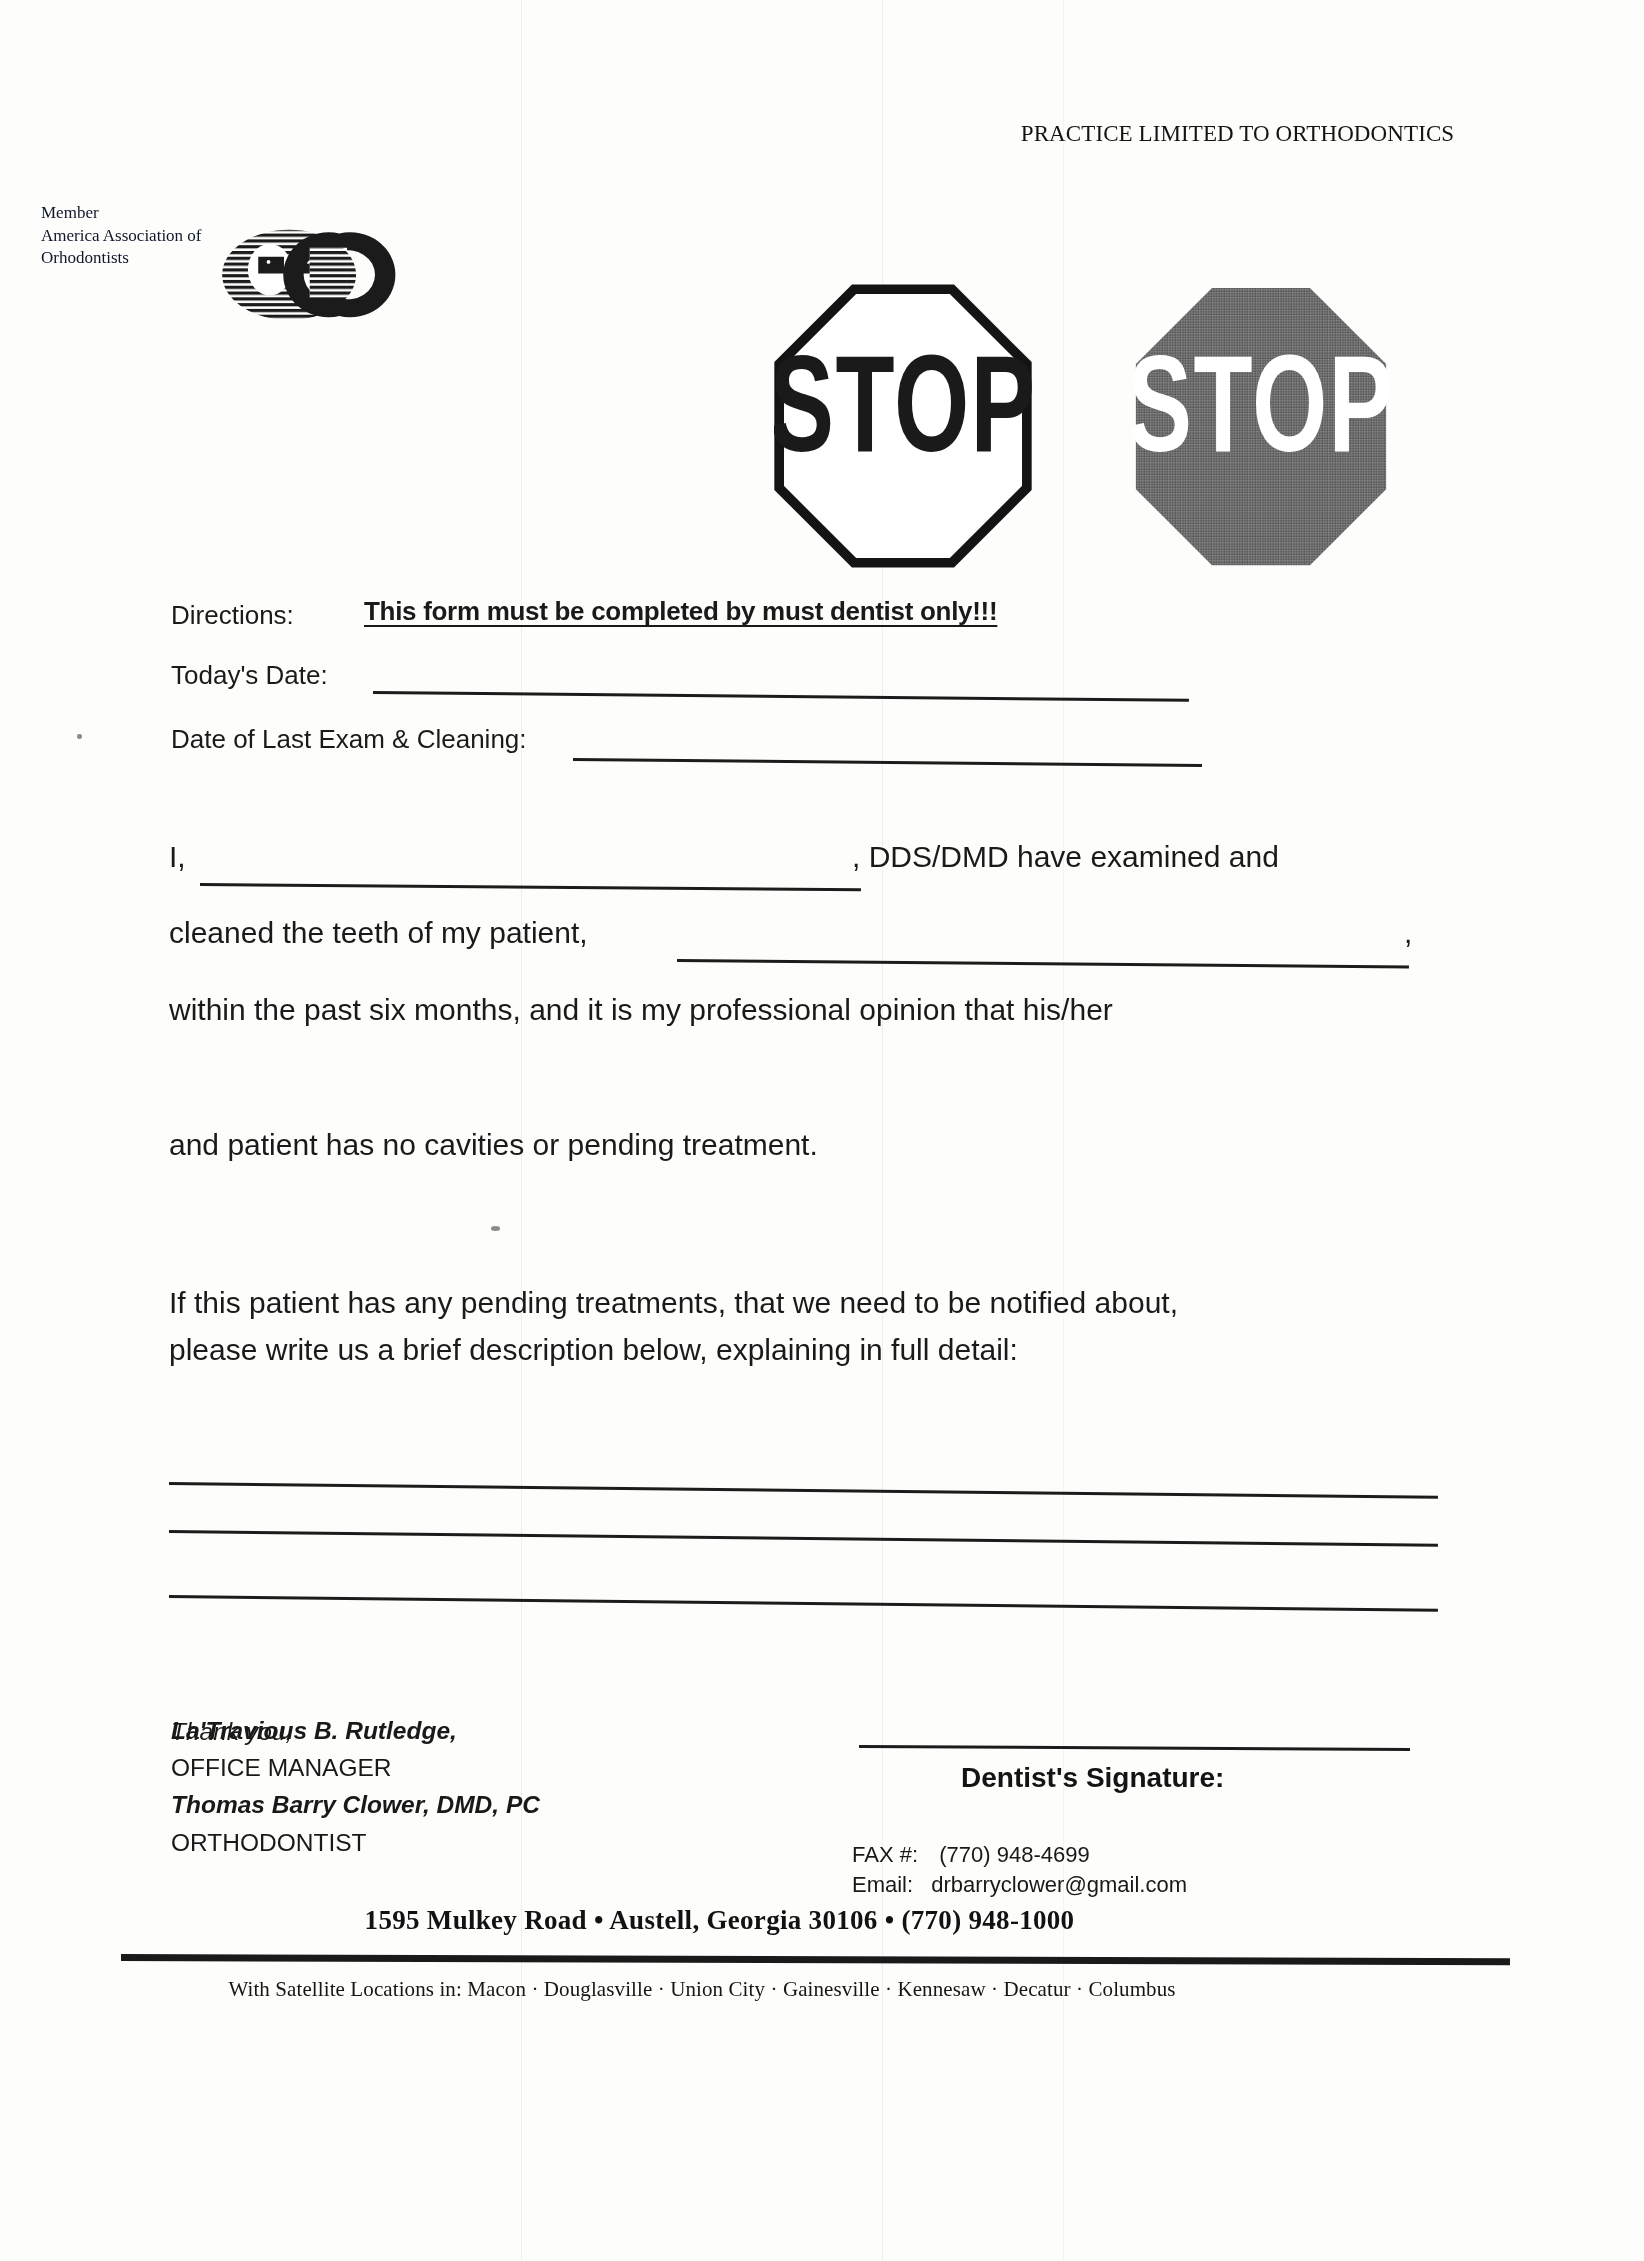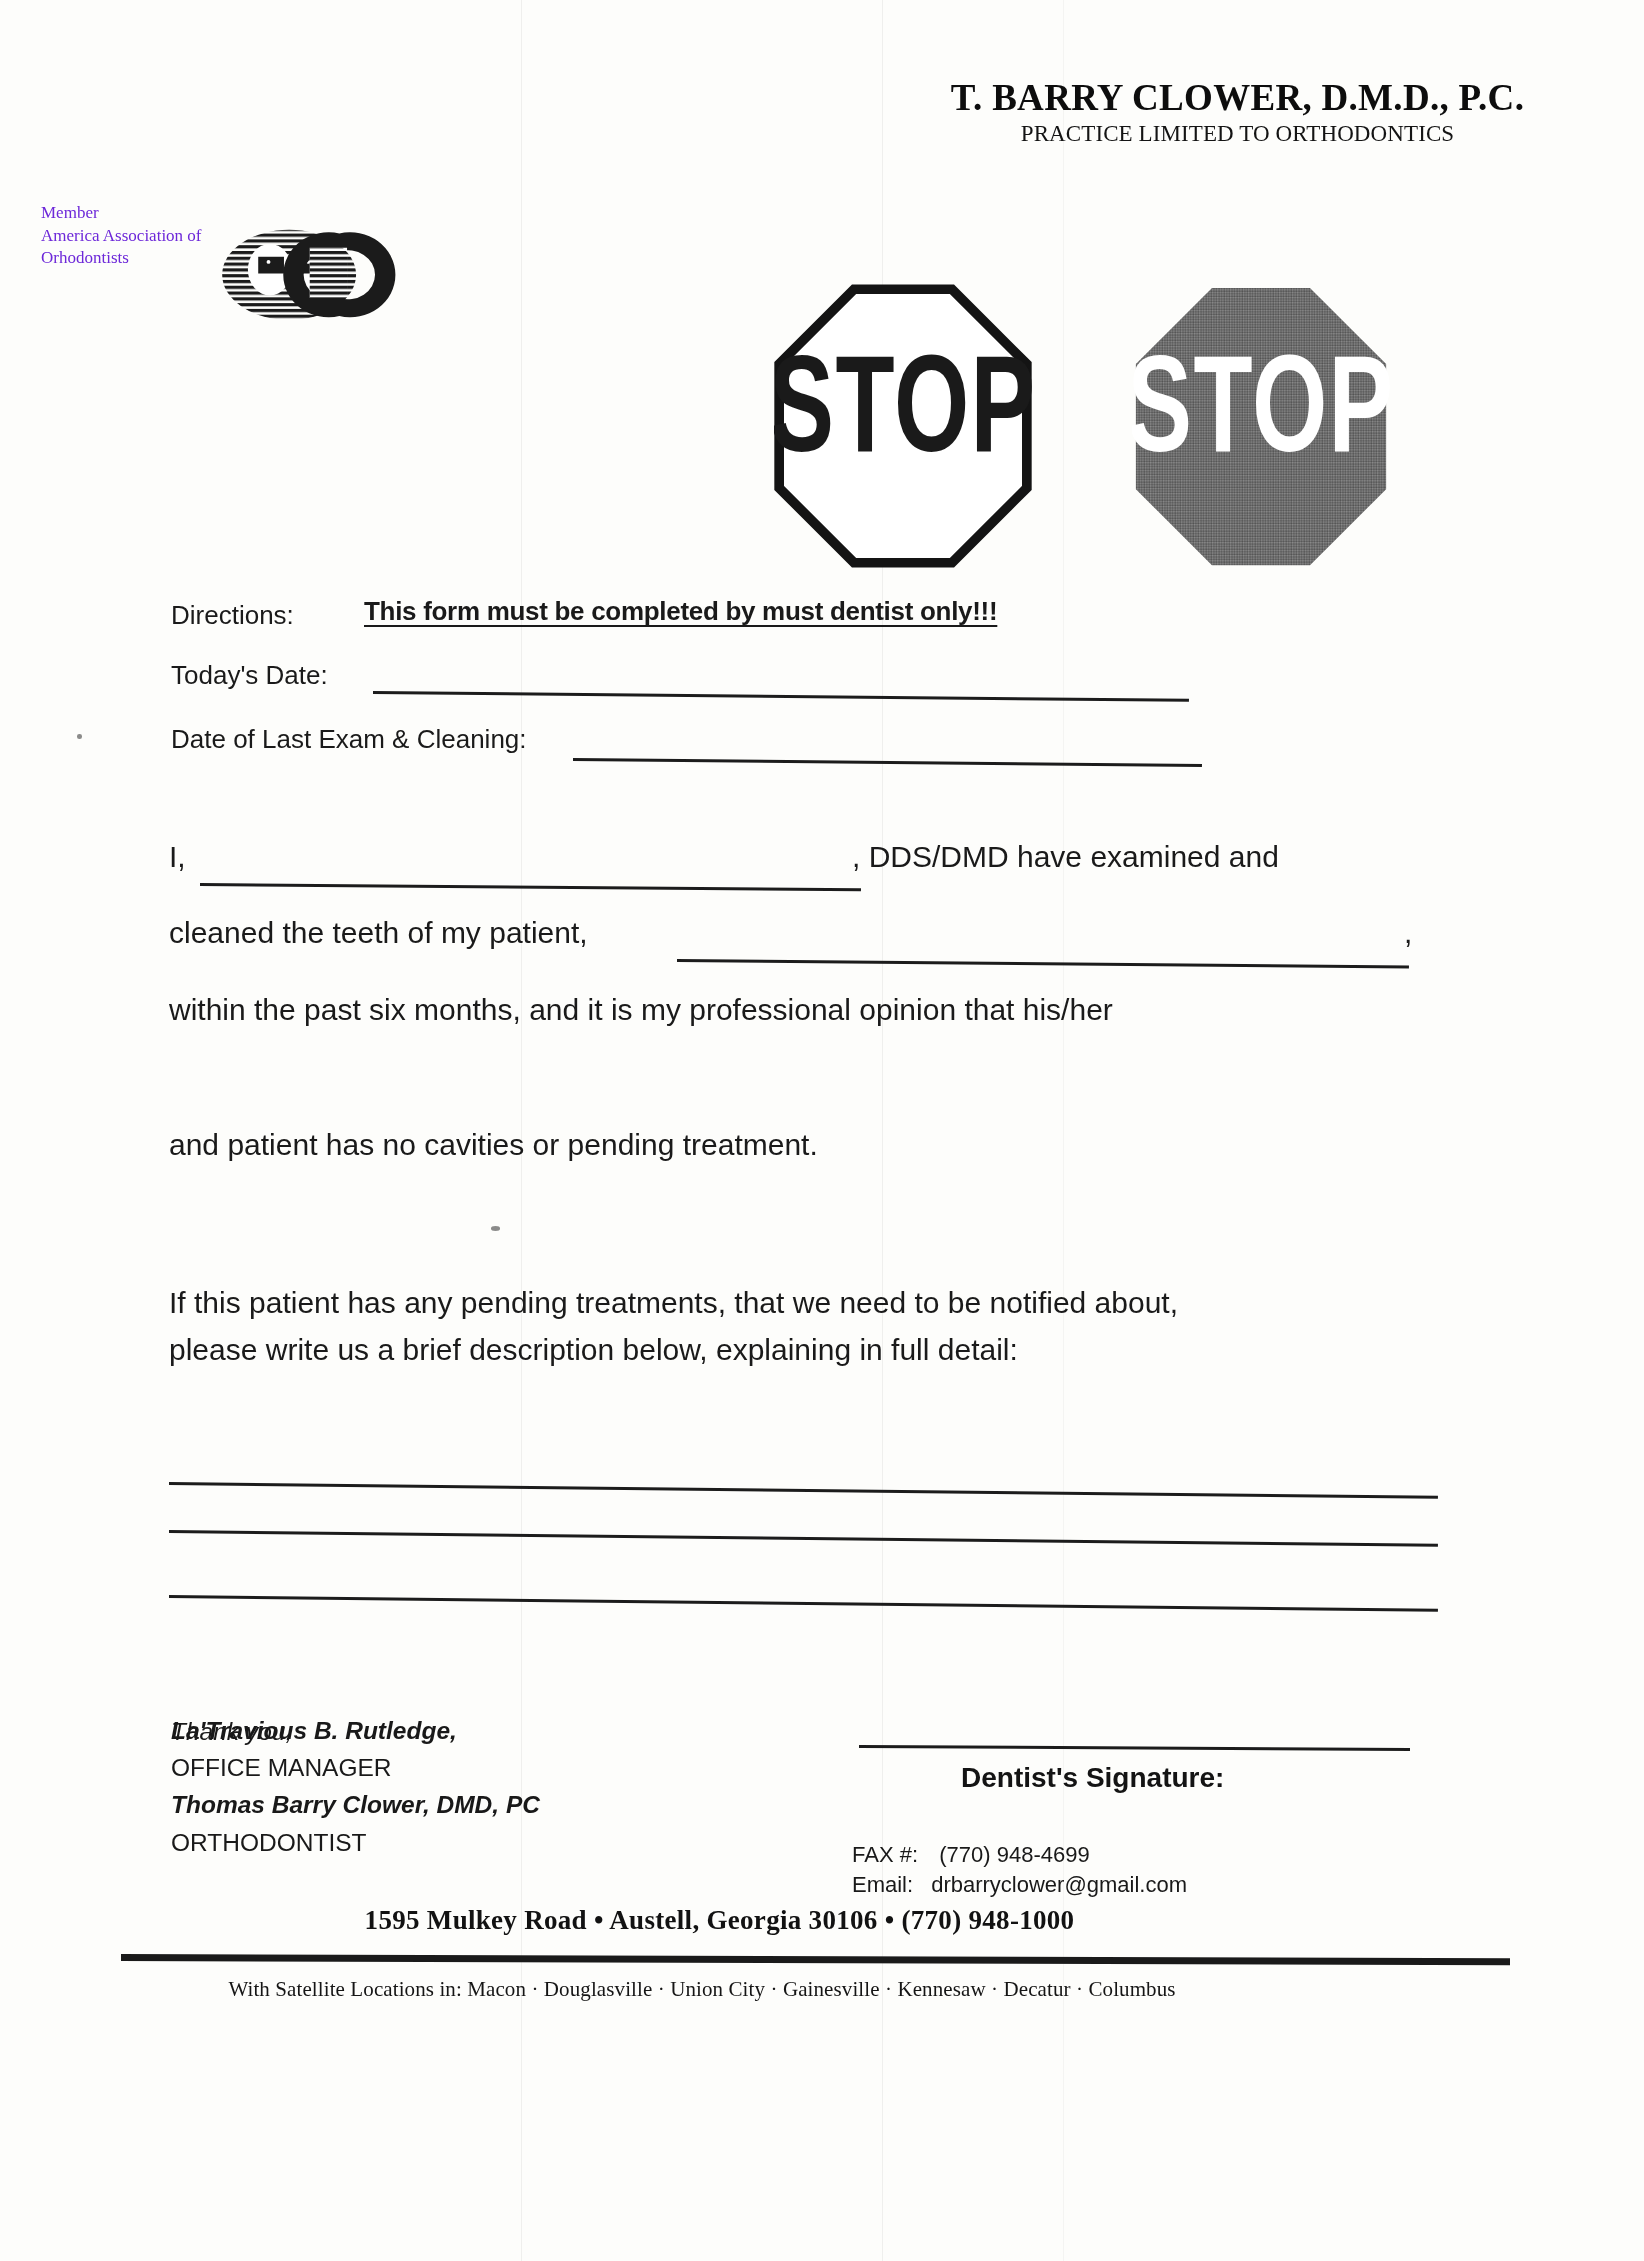"T. BARRY CLOWER, D.M.D., P.C." div.practice-name { html: <div>T. BARRY CLOWER, D.M.D., P.C.</div> -> none }
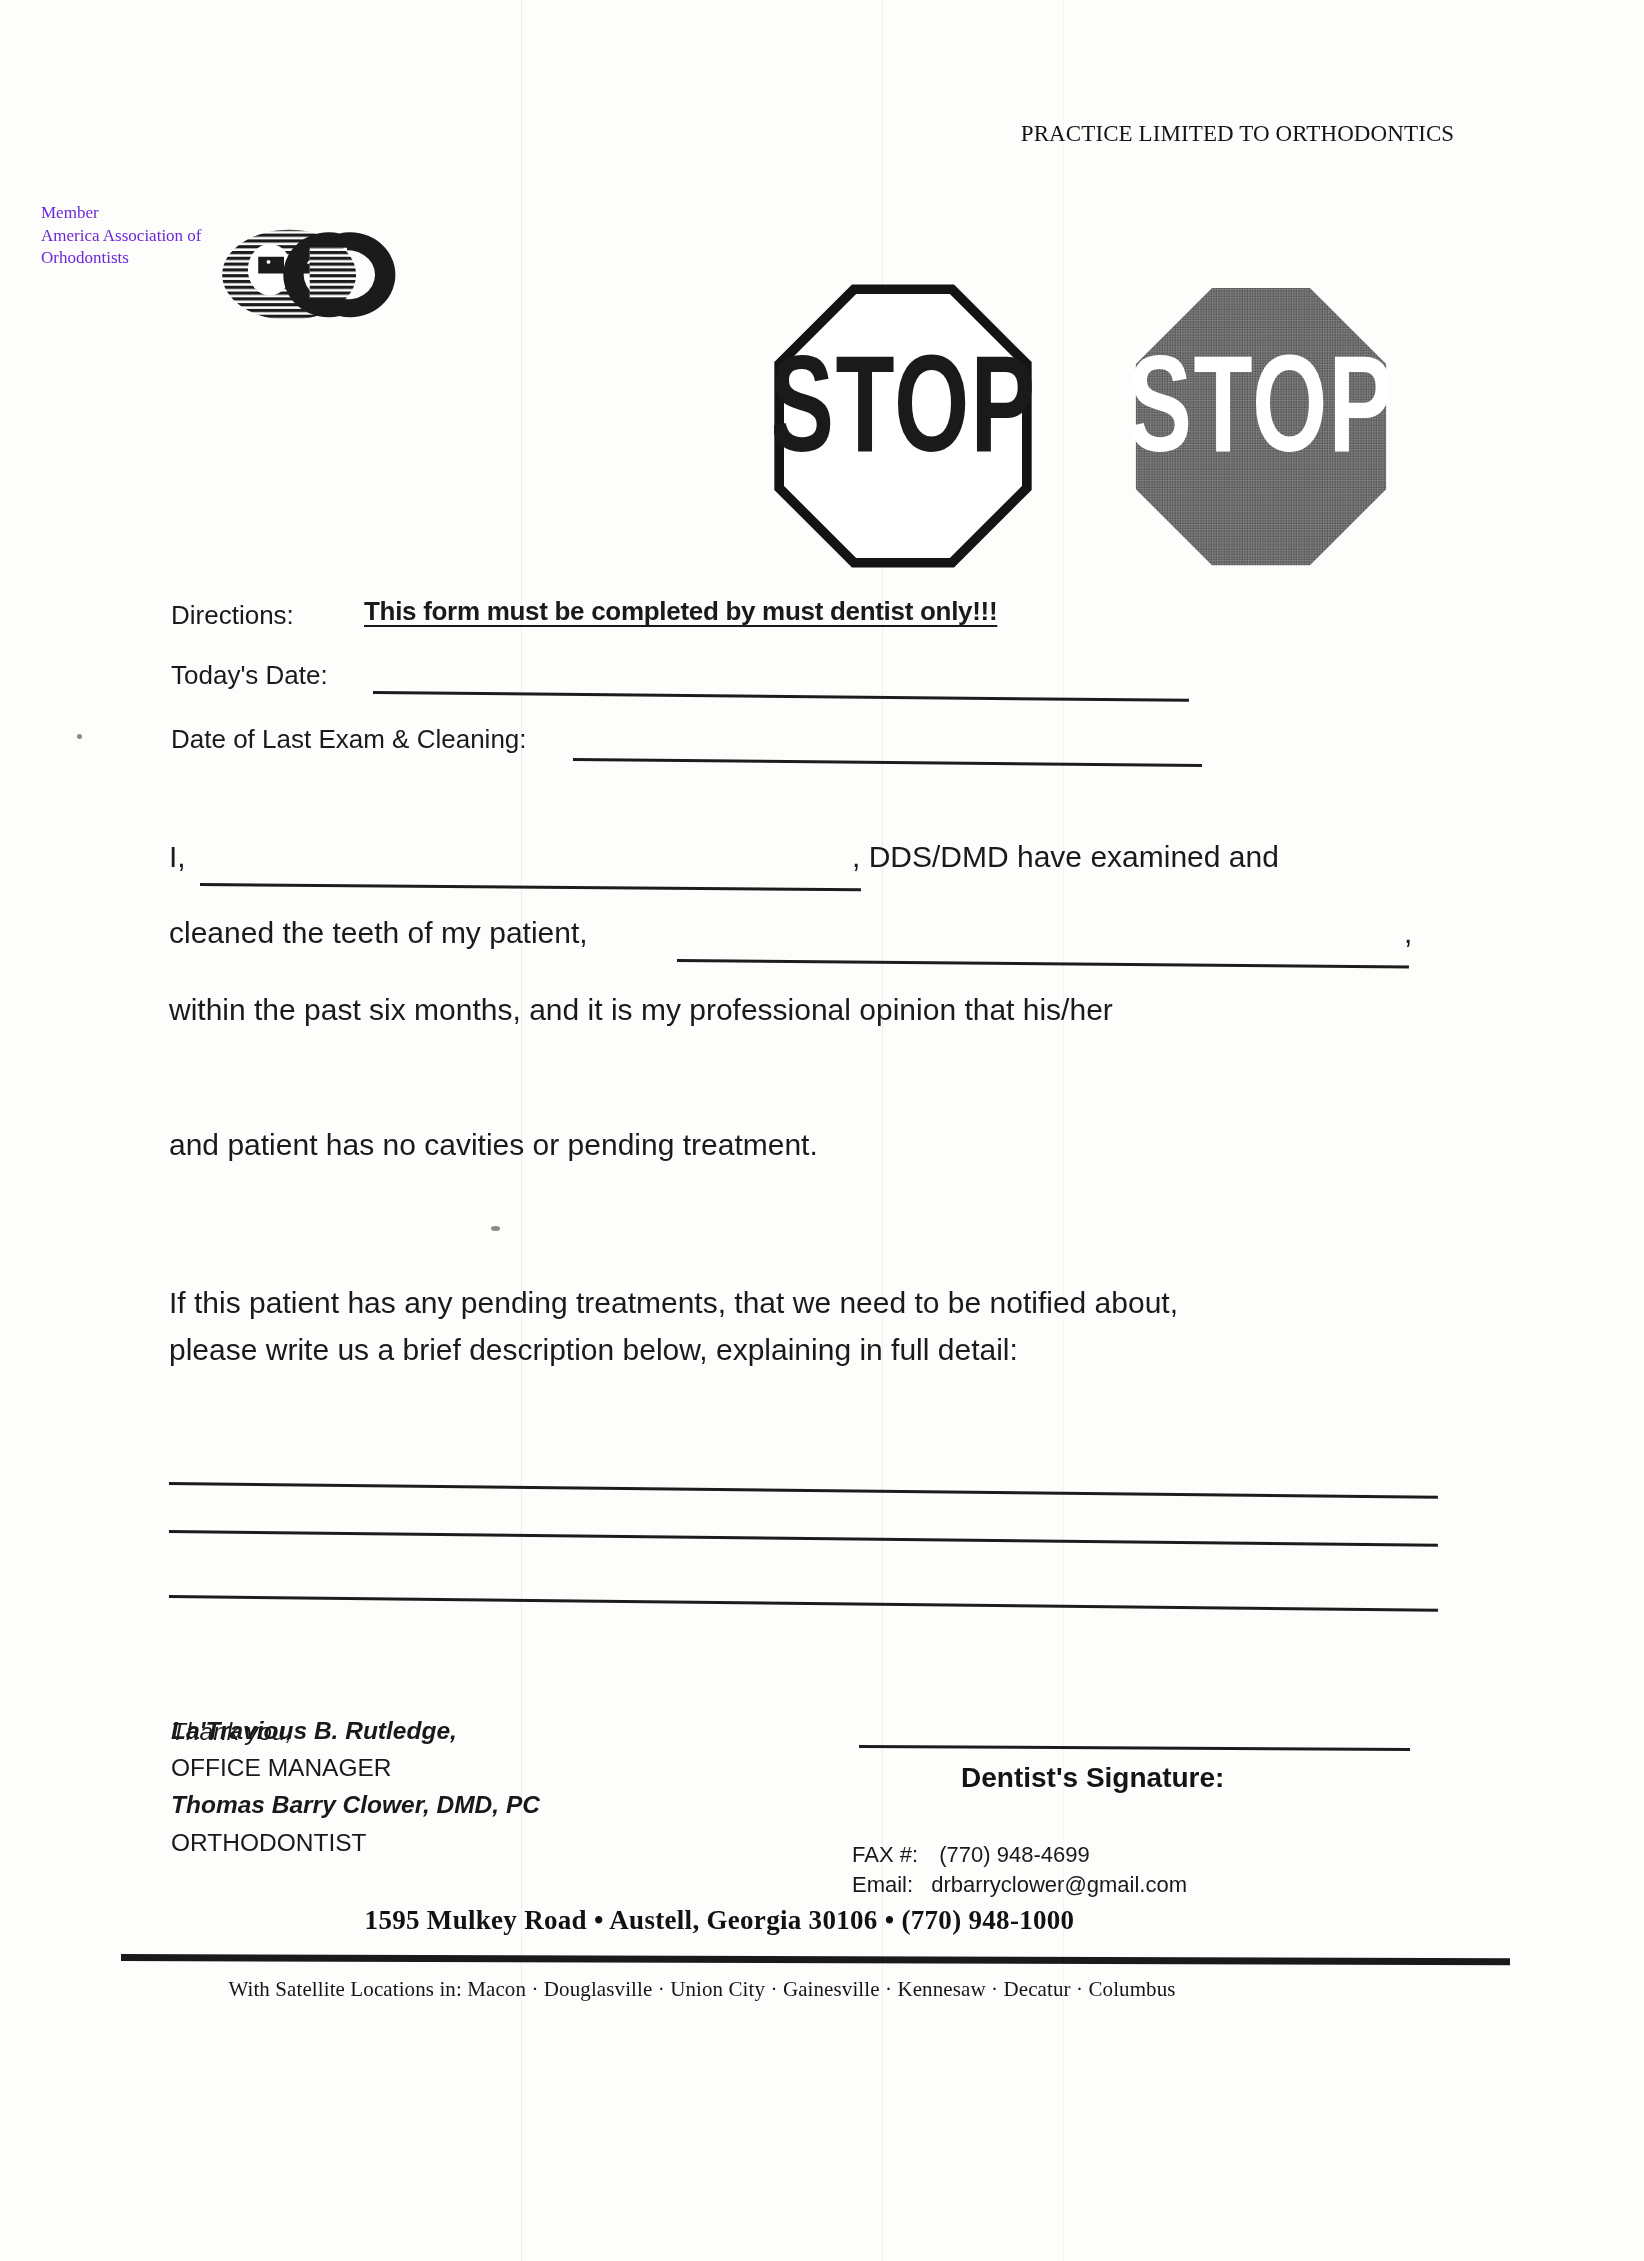"Member" .member-block { color: #6d28d9 -> #0f172a }
